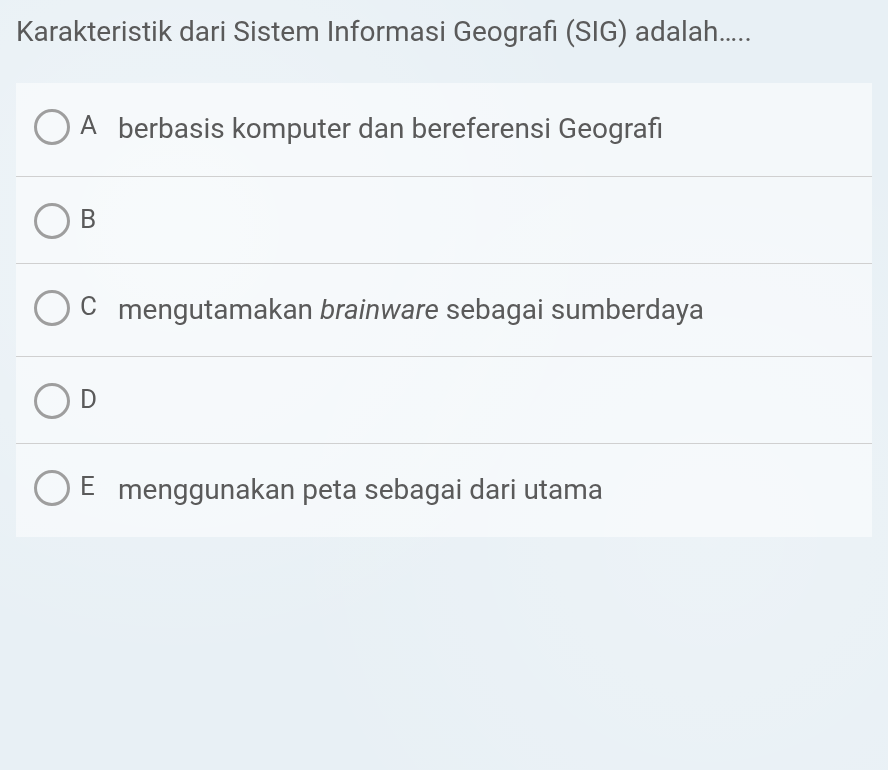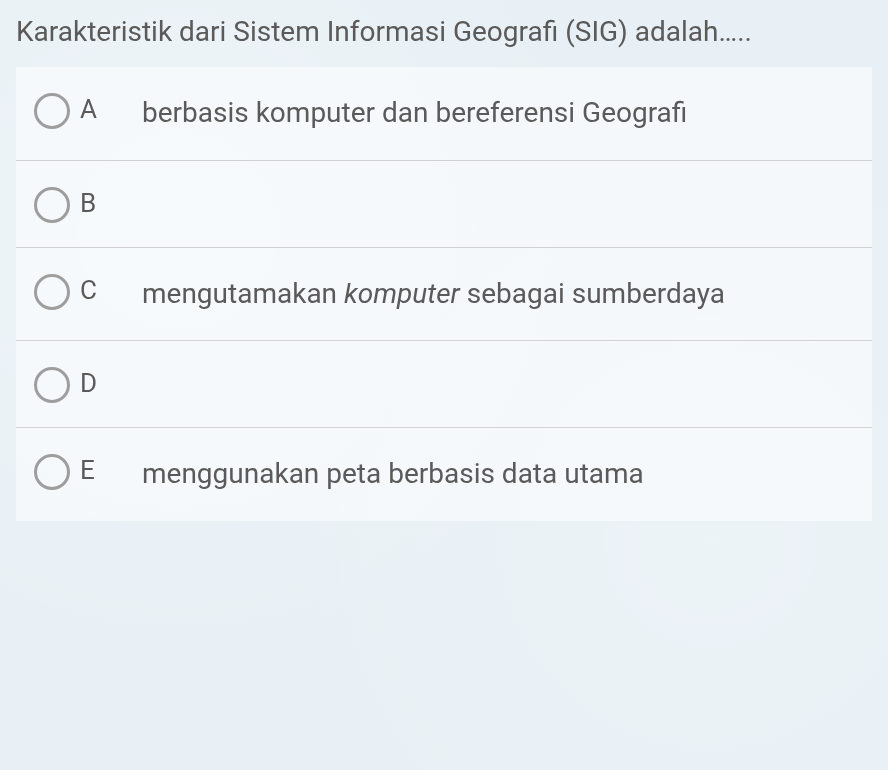"Karakteristik dari Sistem Informasi" .question-text { margin-bottom: 12px -> 28px }
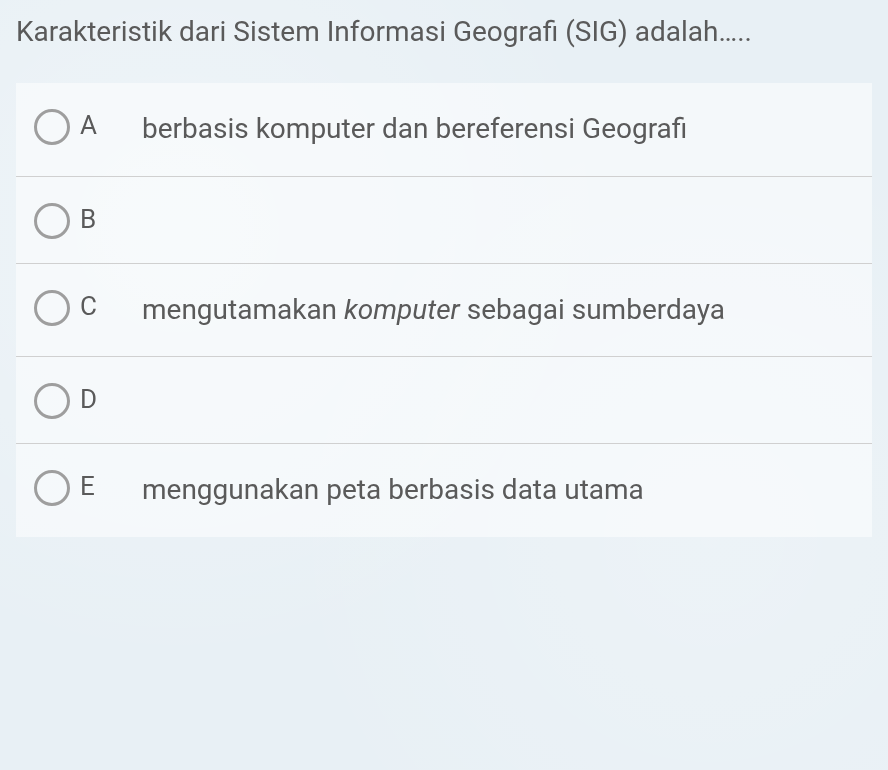"berbasis komputer dan bereferensi" .option-text { margin-left: 24px -> 0 }
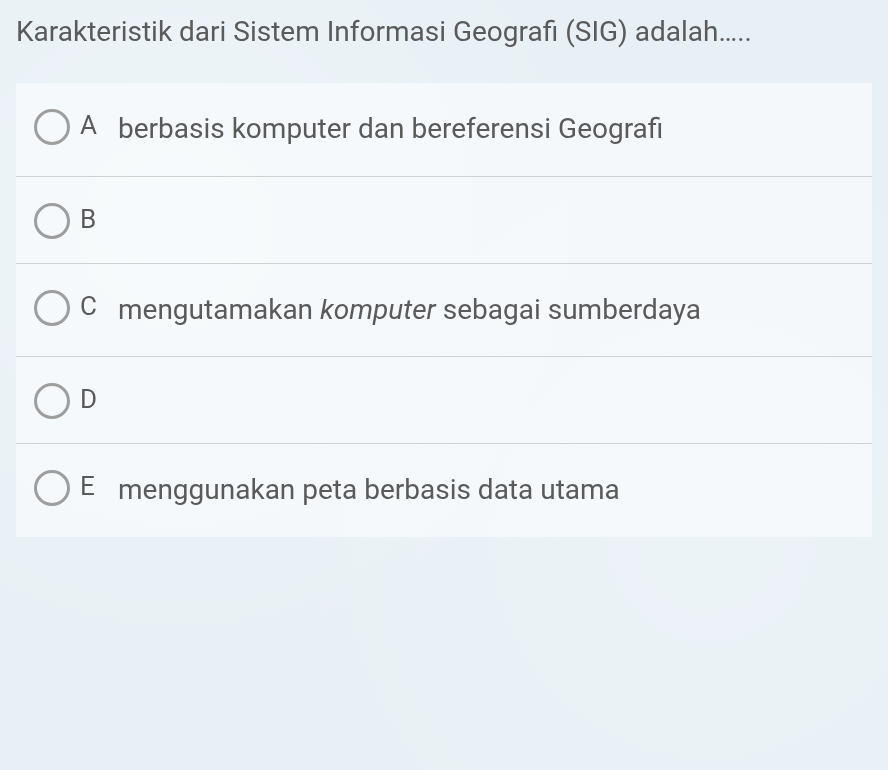"komputer" span.italic { text: komputer -> brainware }
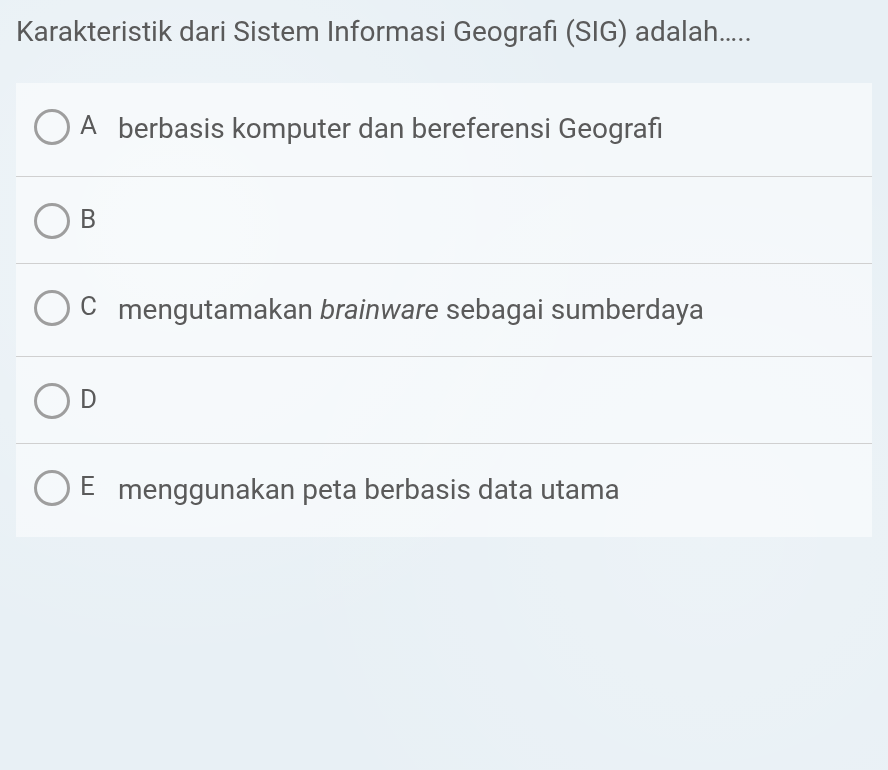"menggunakan peta berbasis data utama" div.option-text { text: berbasis data -> sebagai dari }
